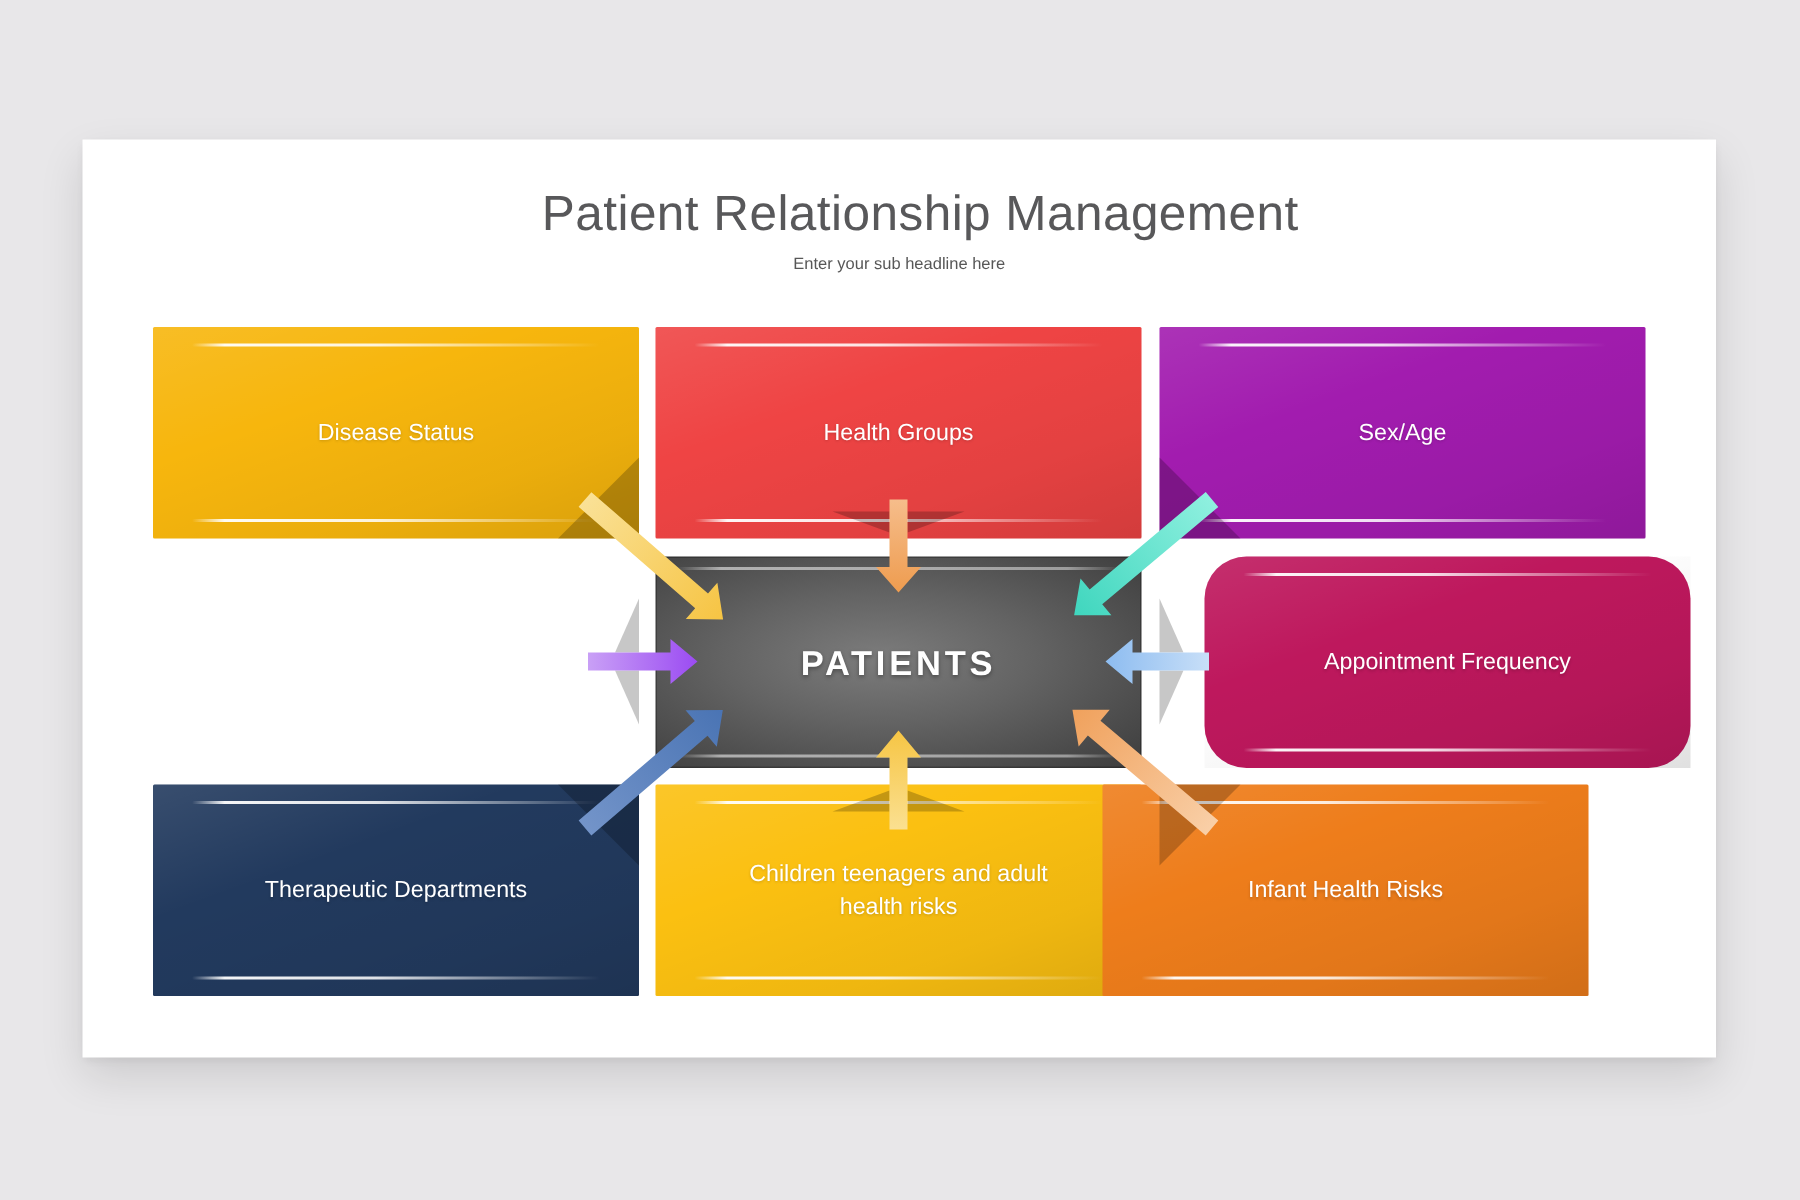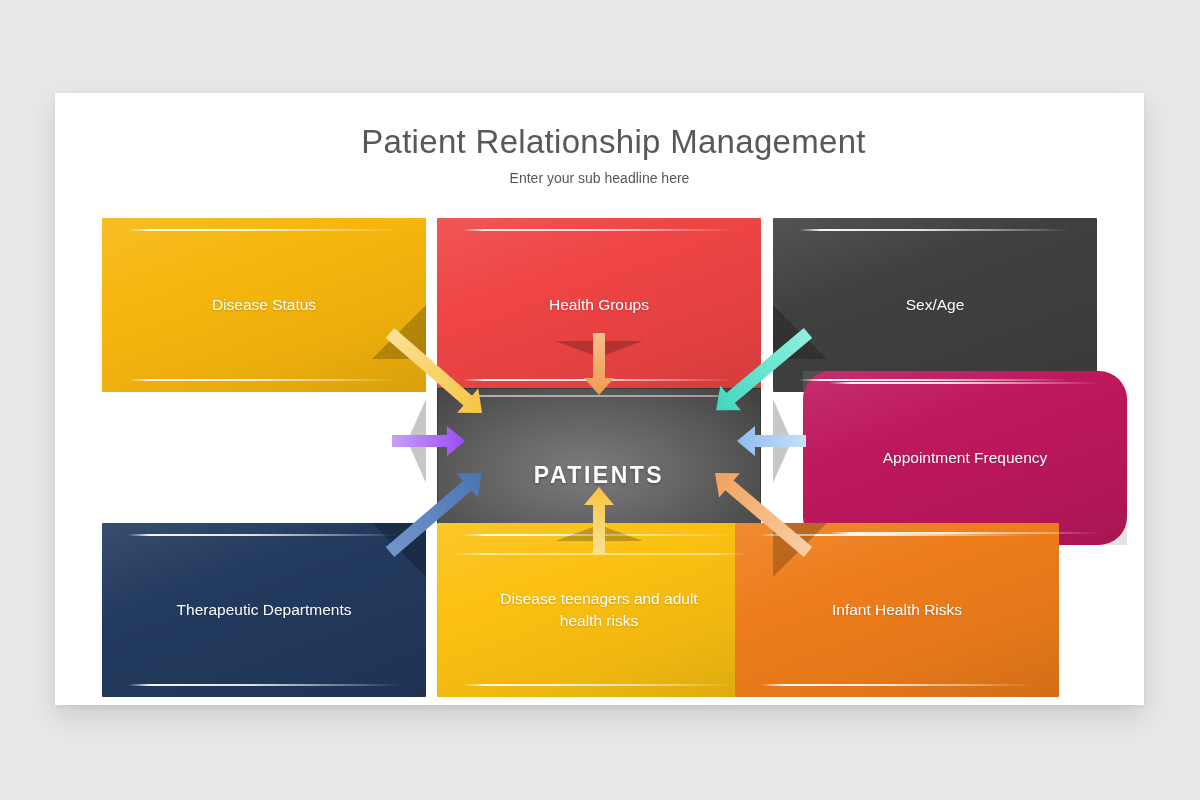"Enter your sub headline here" .subtitle { font-size: 14px -> 11px }
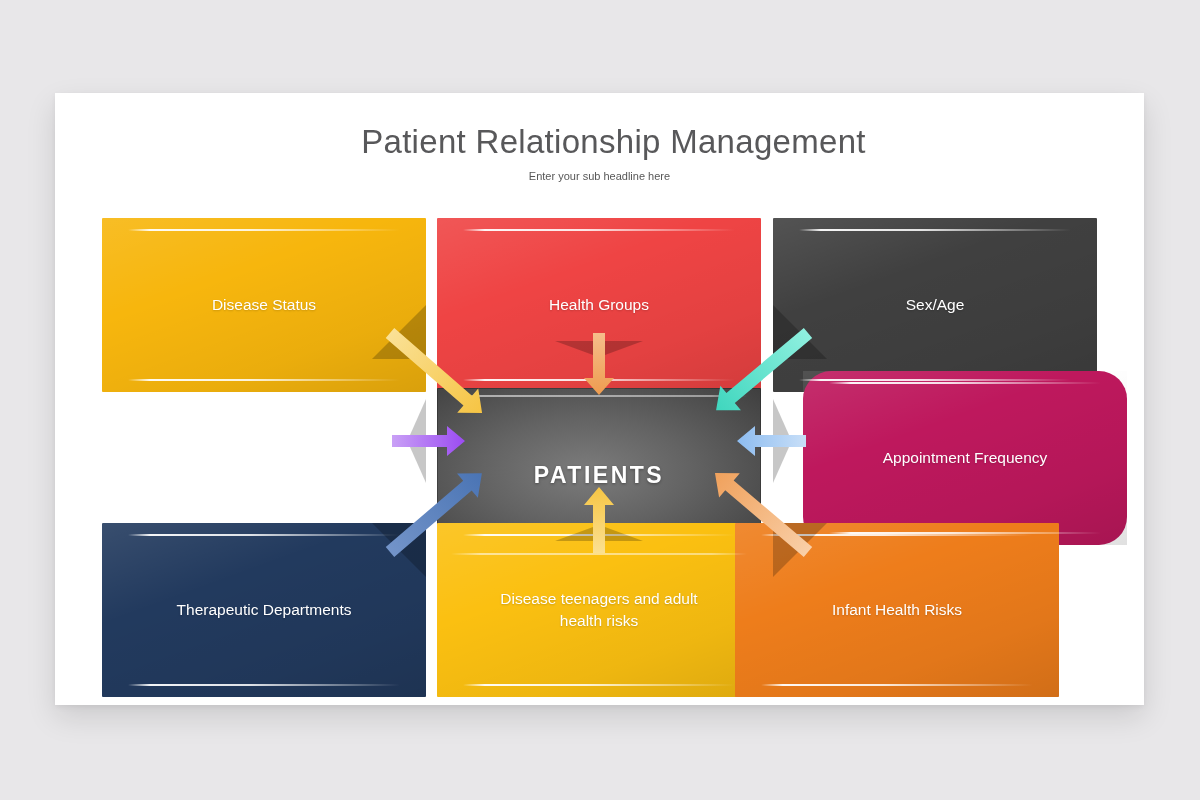"Disease Status" .box { height: 174px -> 141px }
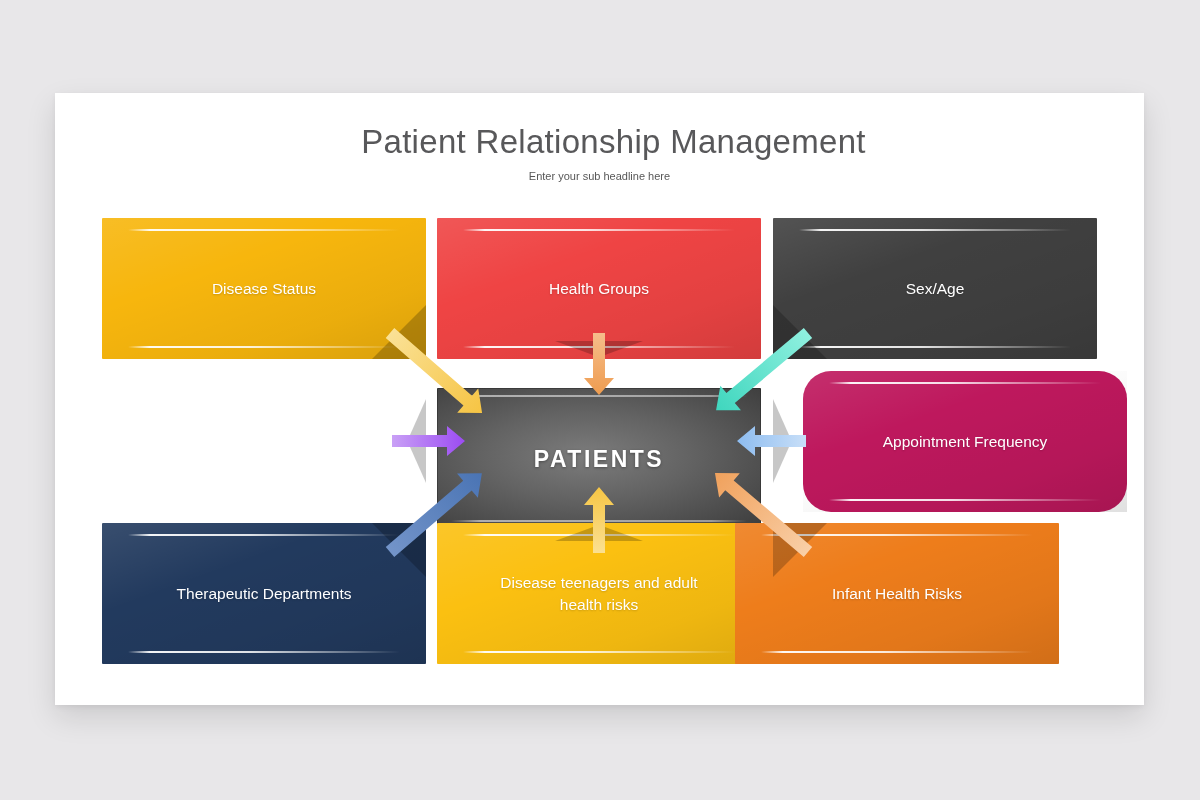"Sex/Age" div.box { background: #404040 -> #a21caf }
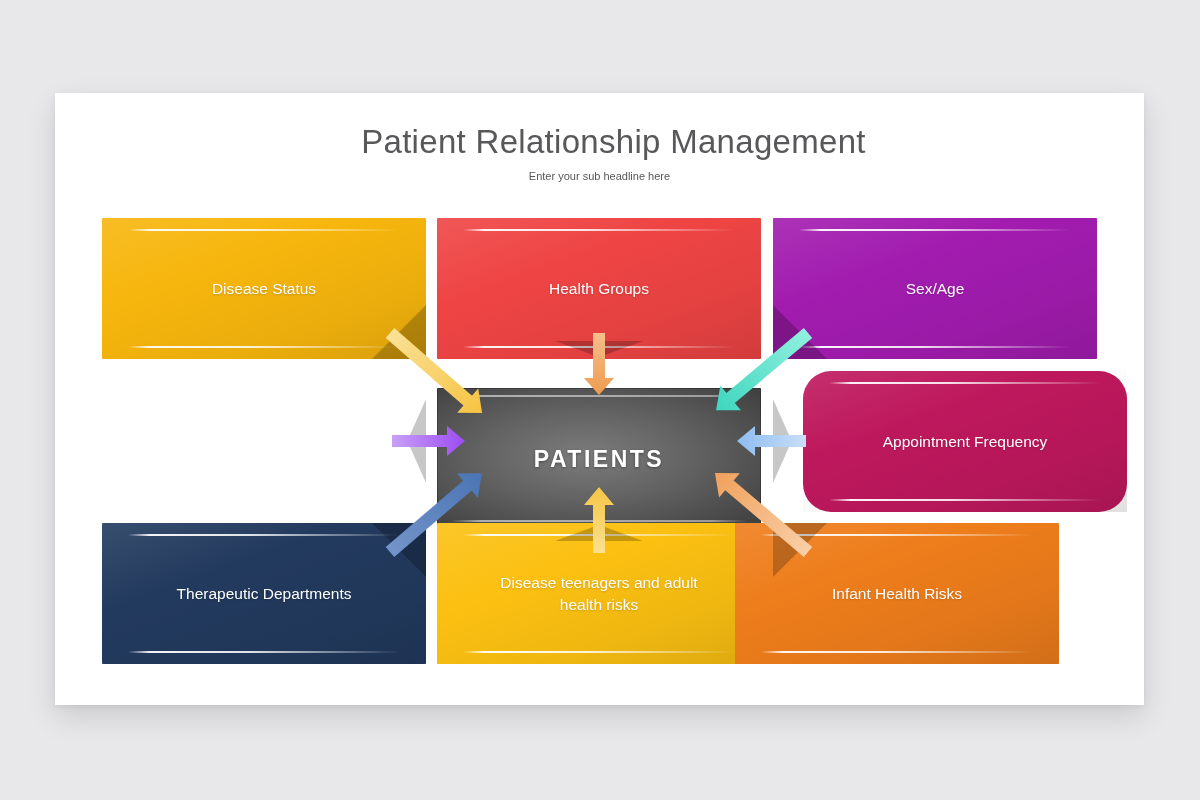"PATIENTS" .box.center { margin-top: 17px -> none }
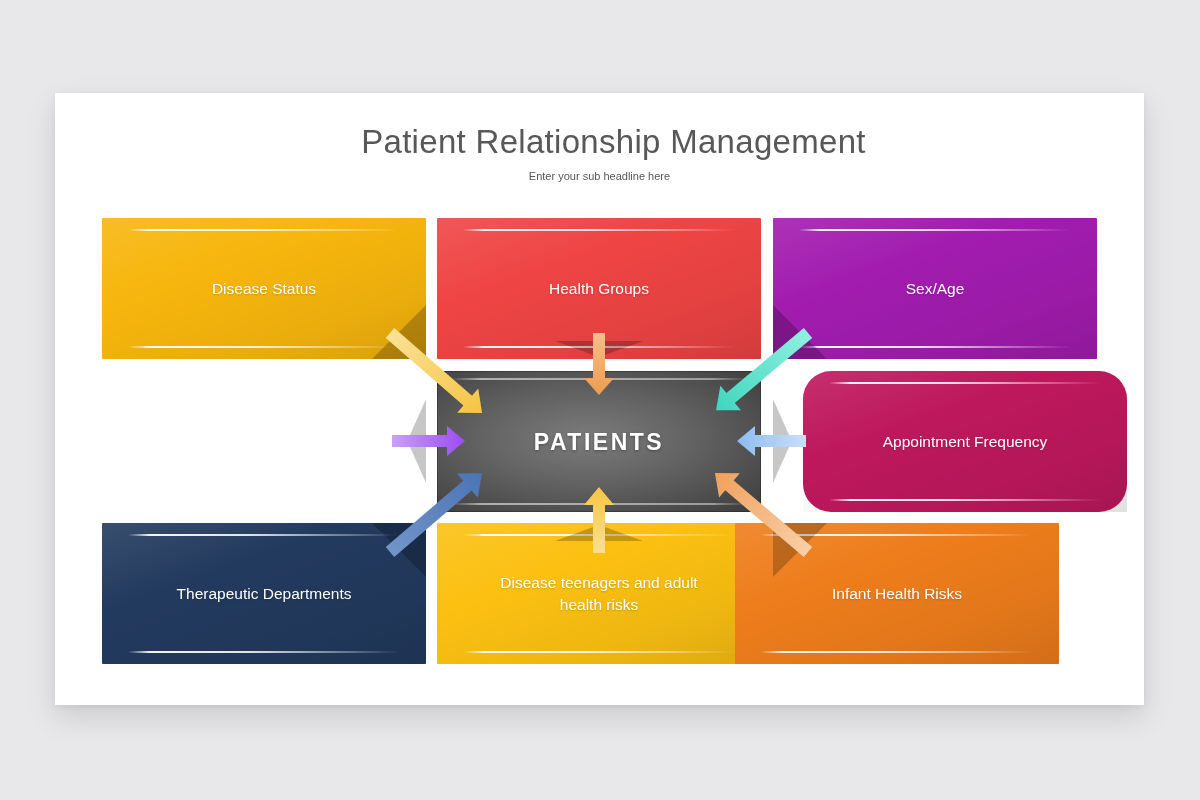"Disease teenagers and adult health" div.label { text: Disease -> Children }
